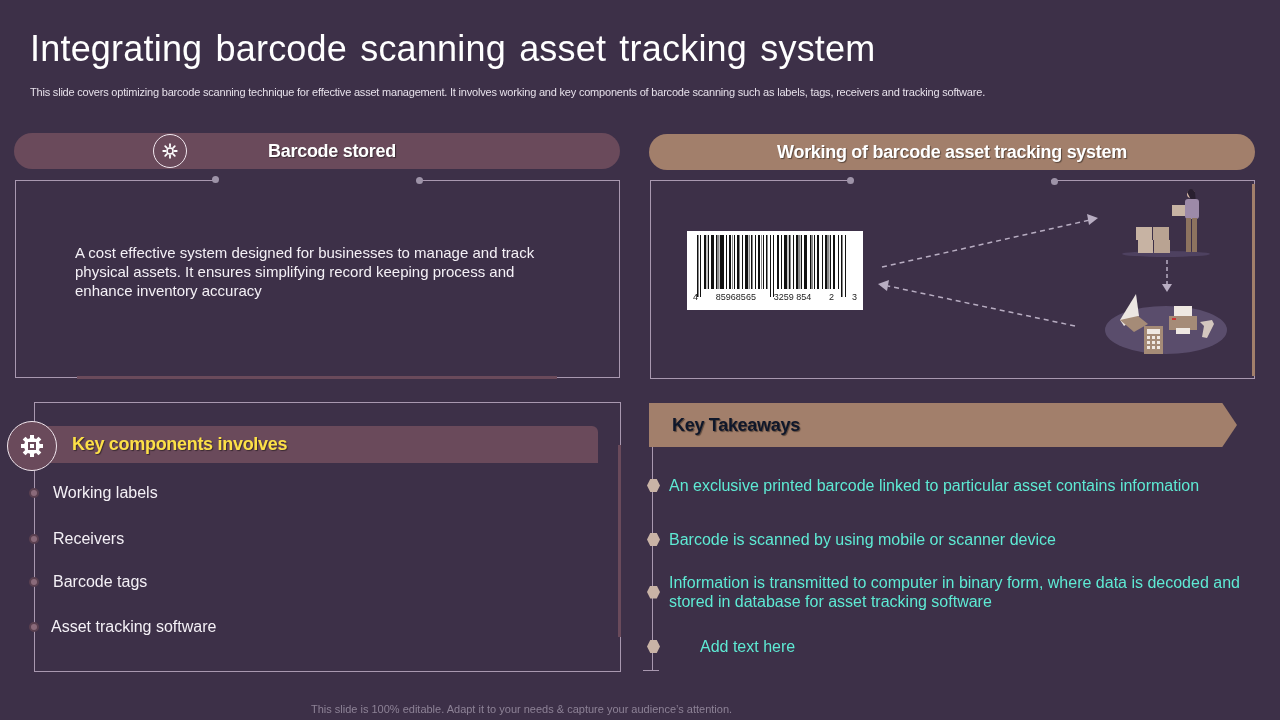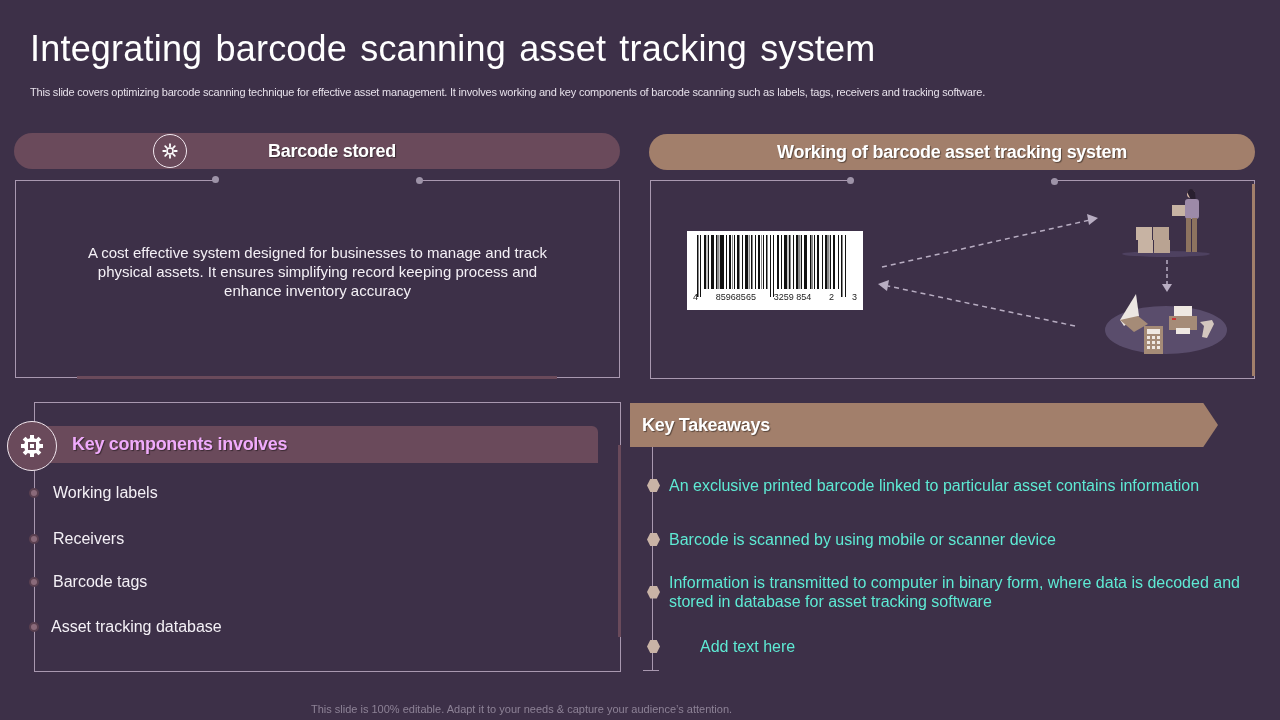"A cost effective system designed" .scanner-desc { text-align: center -> left }
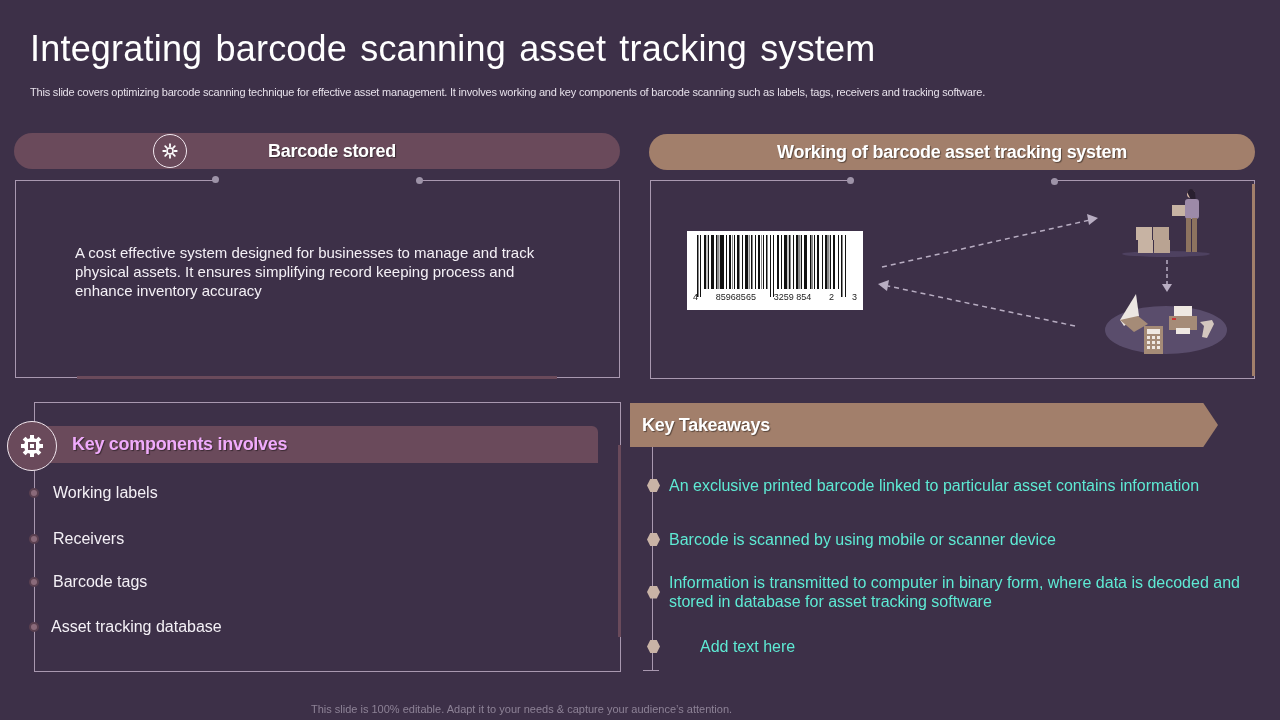"Key Takeaways" .kt-bar { color: #ffffff -> #0f172a; left: 630px -> 649px; padding-left: 12px -> 23px }
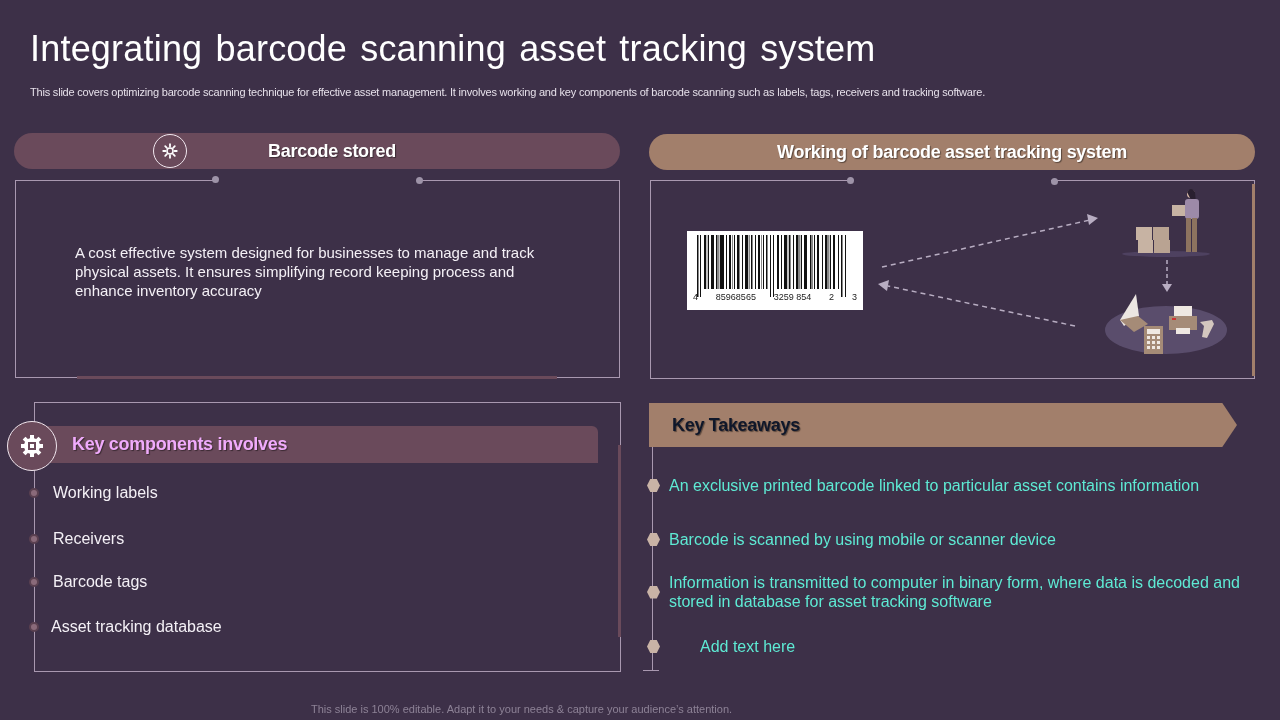"Key components involves" .kc-bar { color: #f0abfc -> #fde047 }
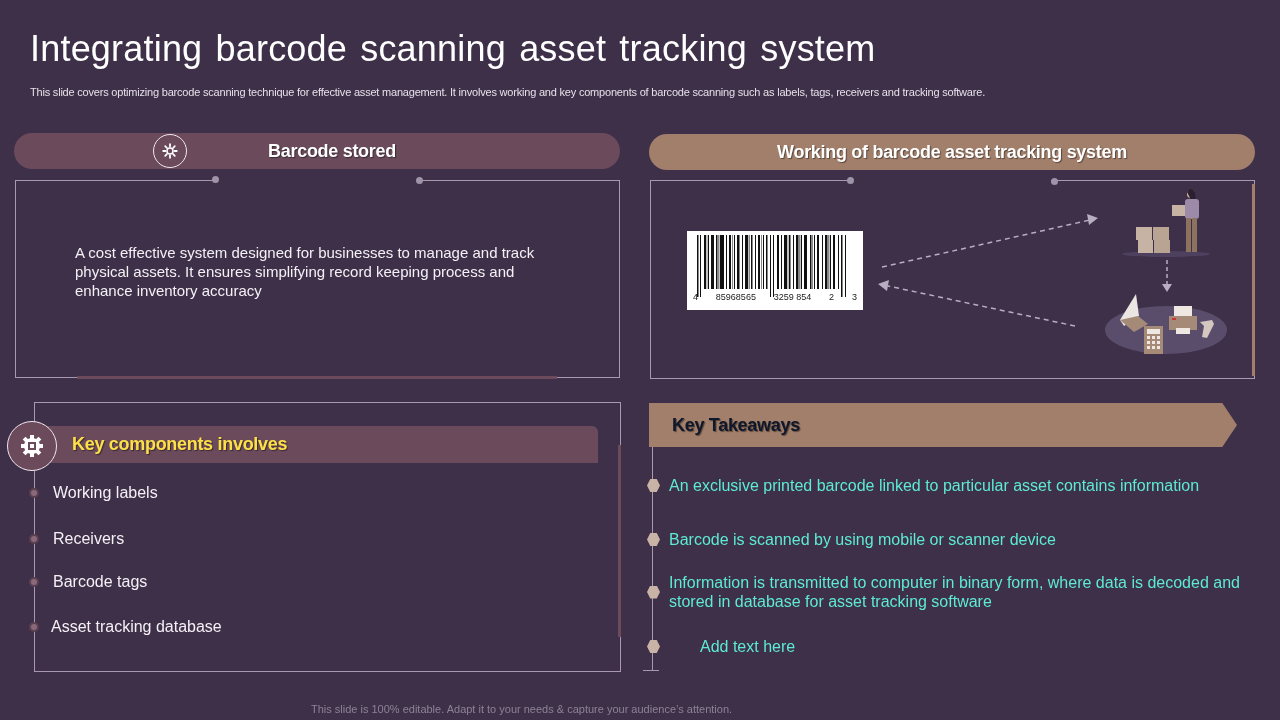"Asset tracking database" span { text: database -> software }
